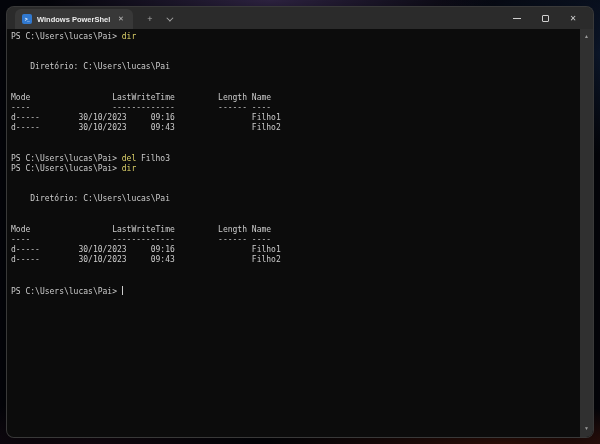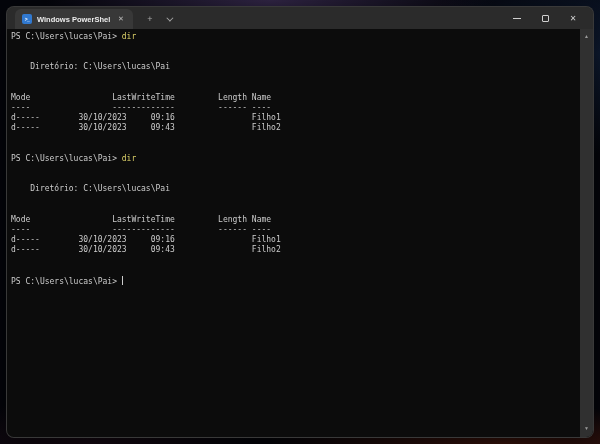"PS C:\Users\lucas\Pai> del Filho3" div.line { html: none -> <div><span>PS C:\Users\lucas\Pai&gt; </span><span>del</span><span> Filho3</span></div> }
